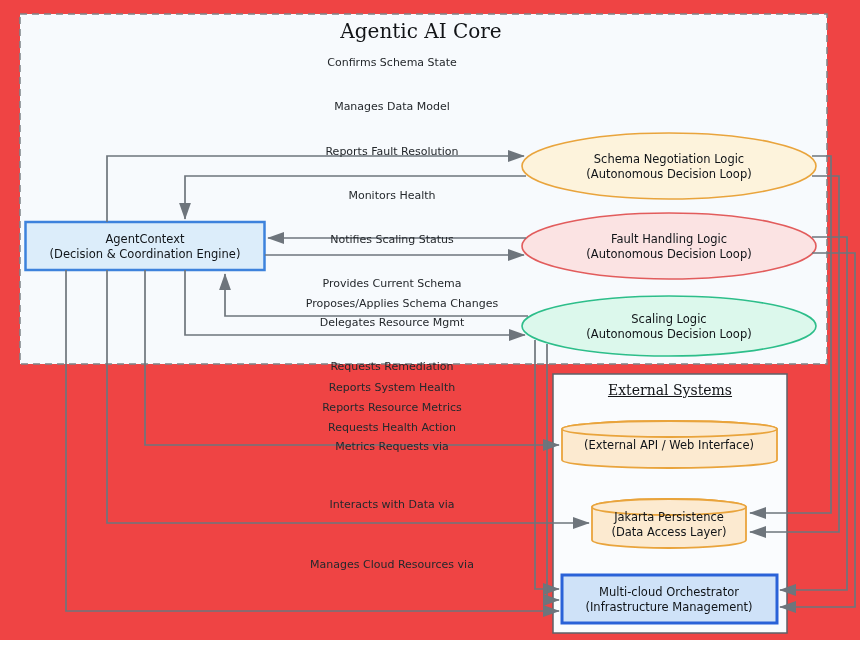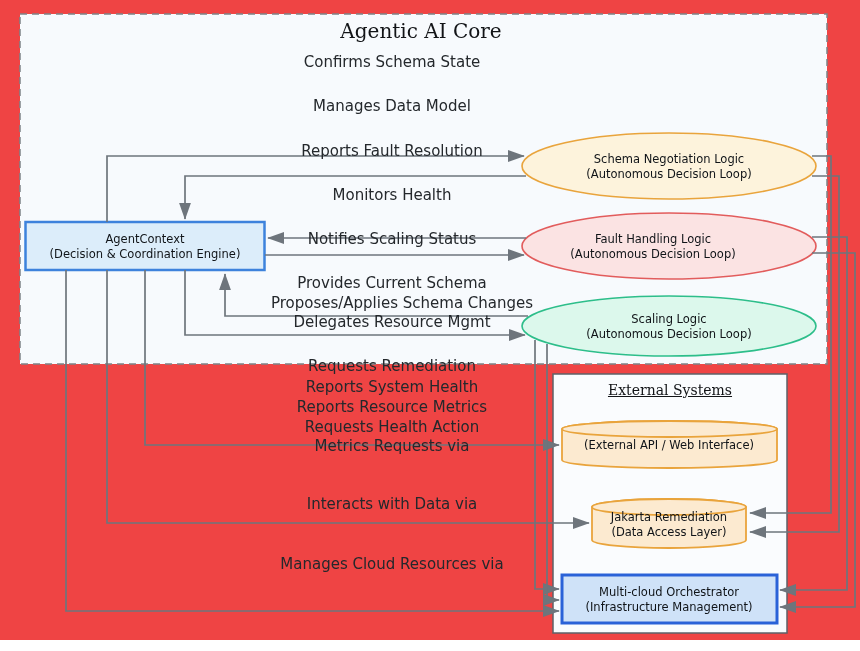"Confirms Schema State" .edge-lbl { font-size: 15px -> 11px }
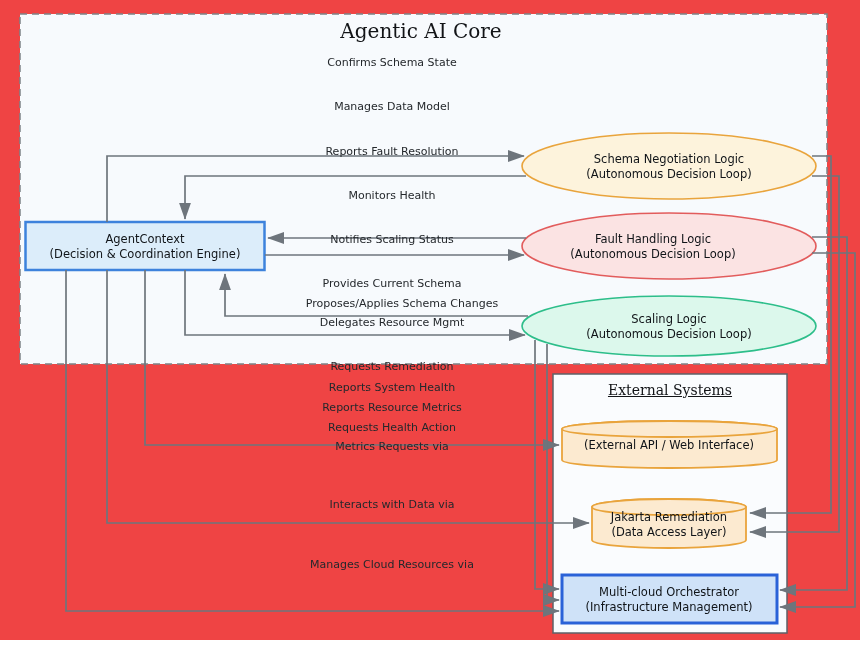"Fault Handling Logic" div.node-lbl { left: 653px -> 669px }
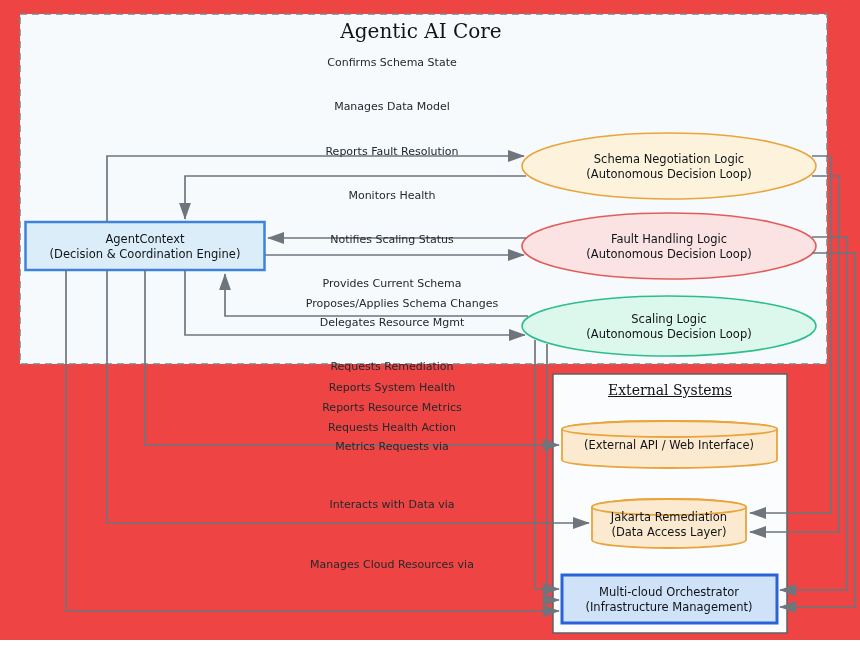"Jakarta Remediation" span { text: Remediation -> Persistence }
